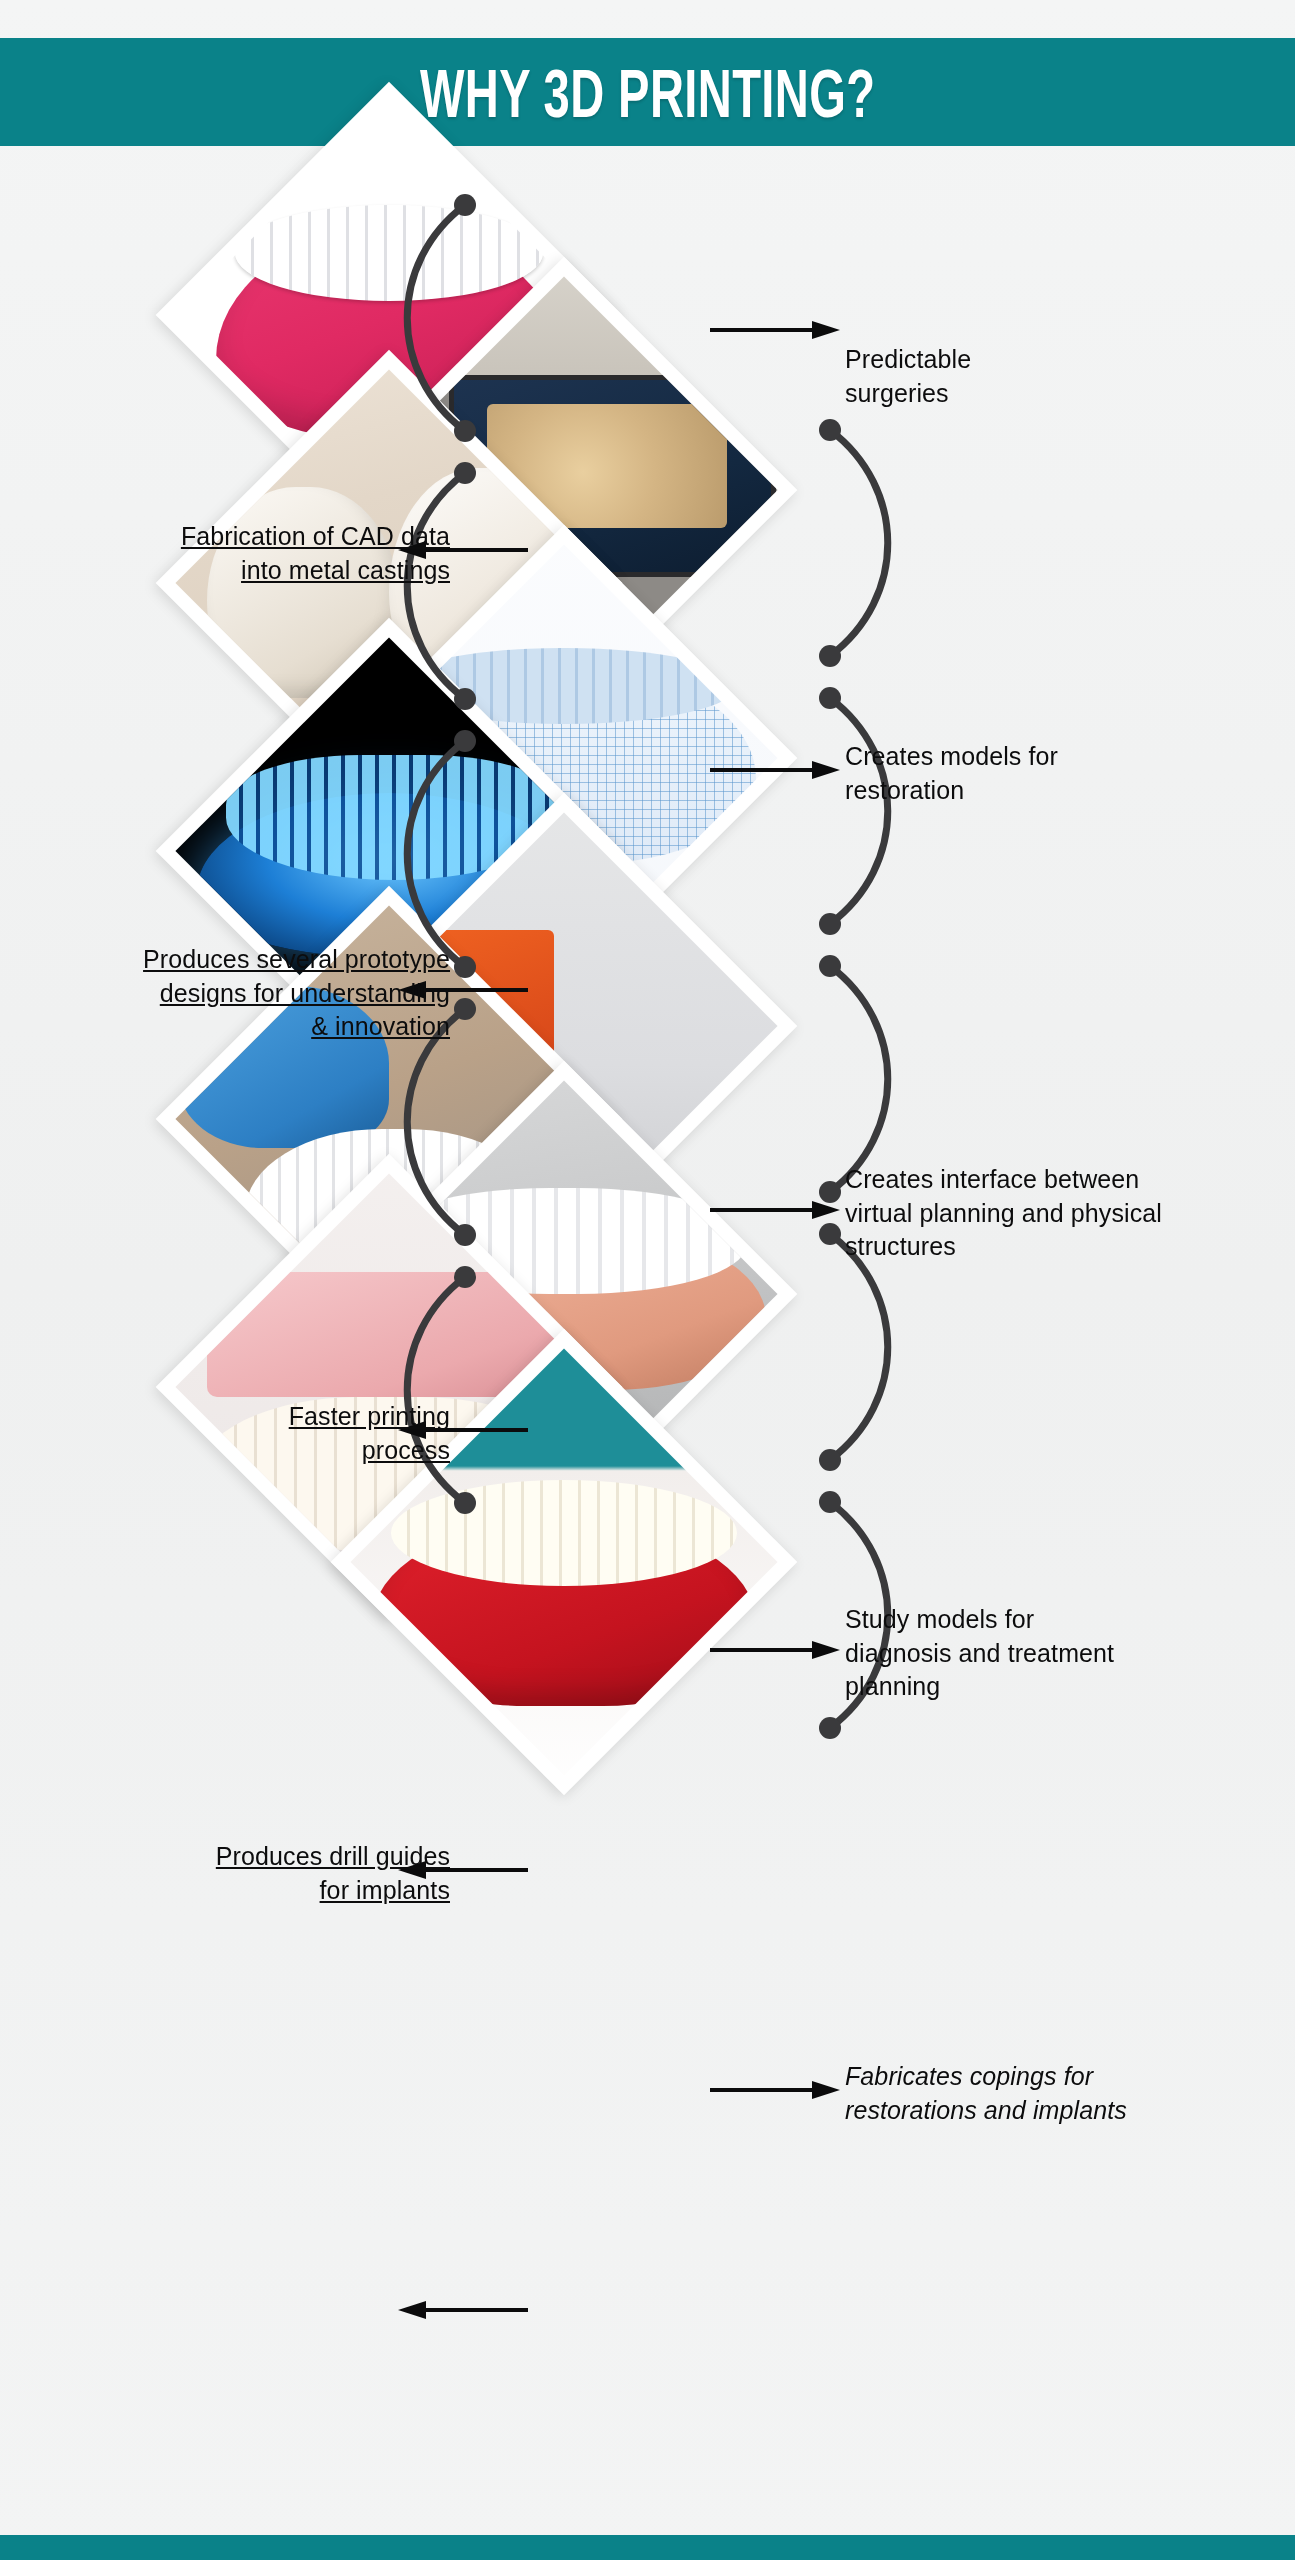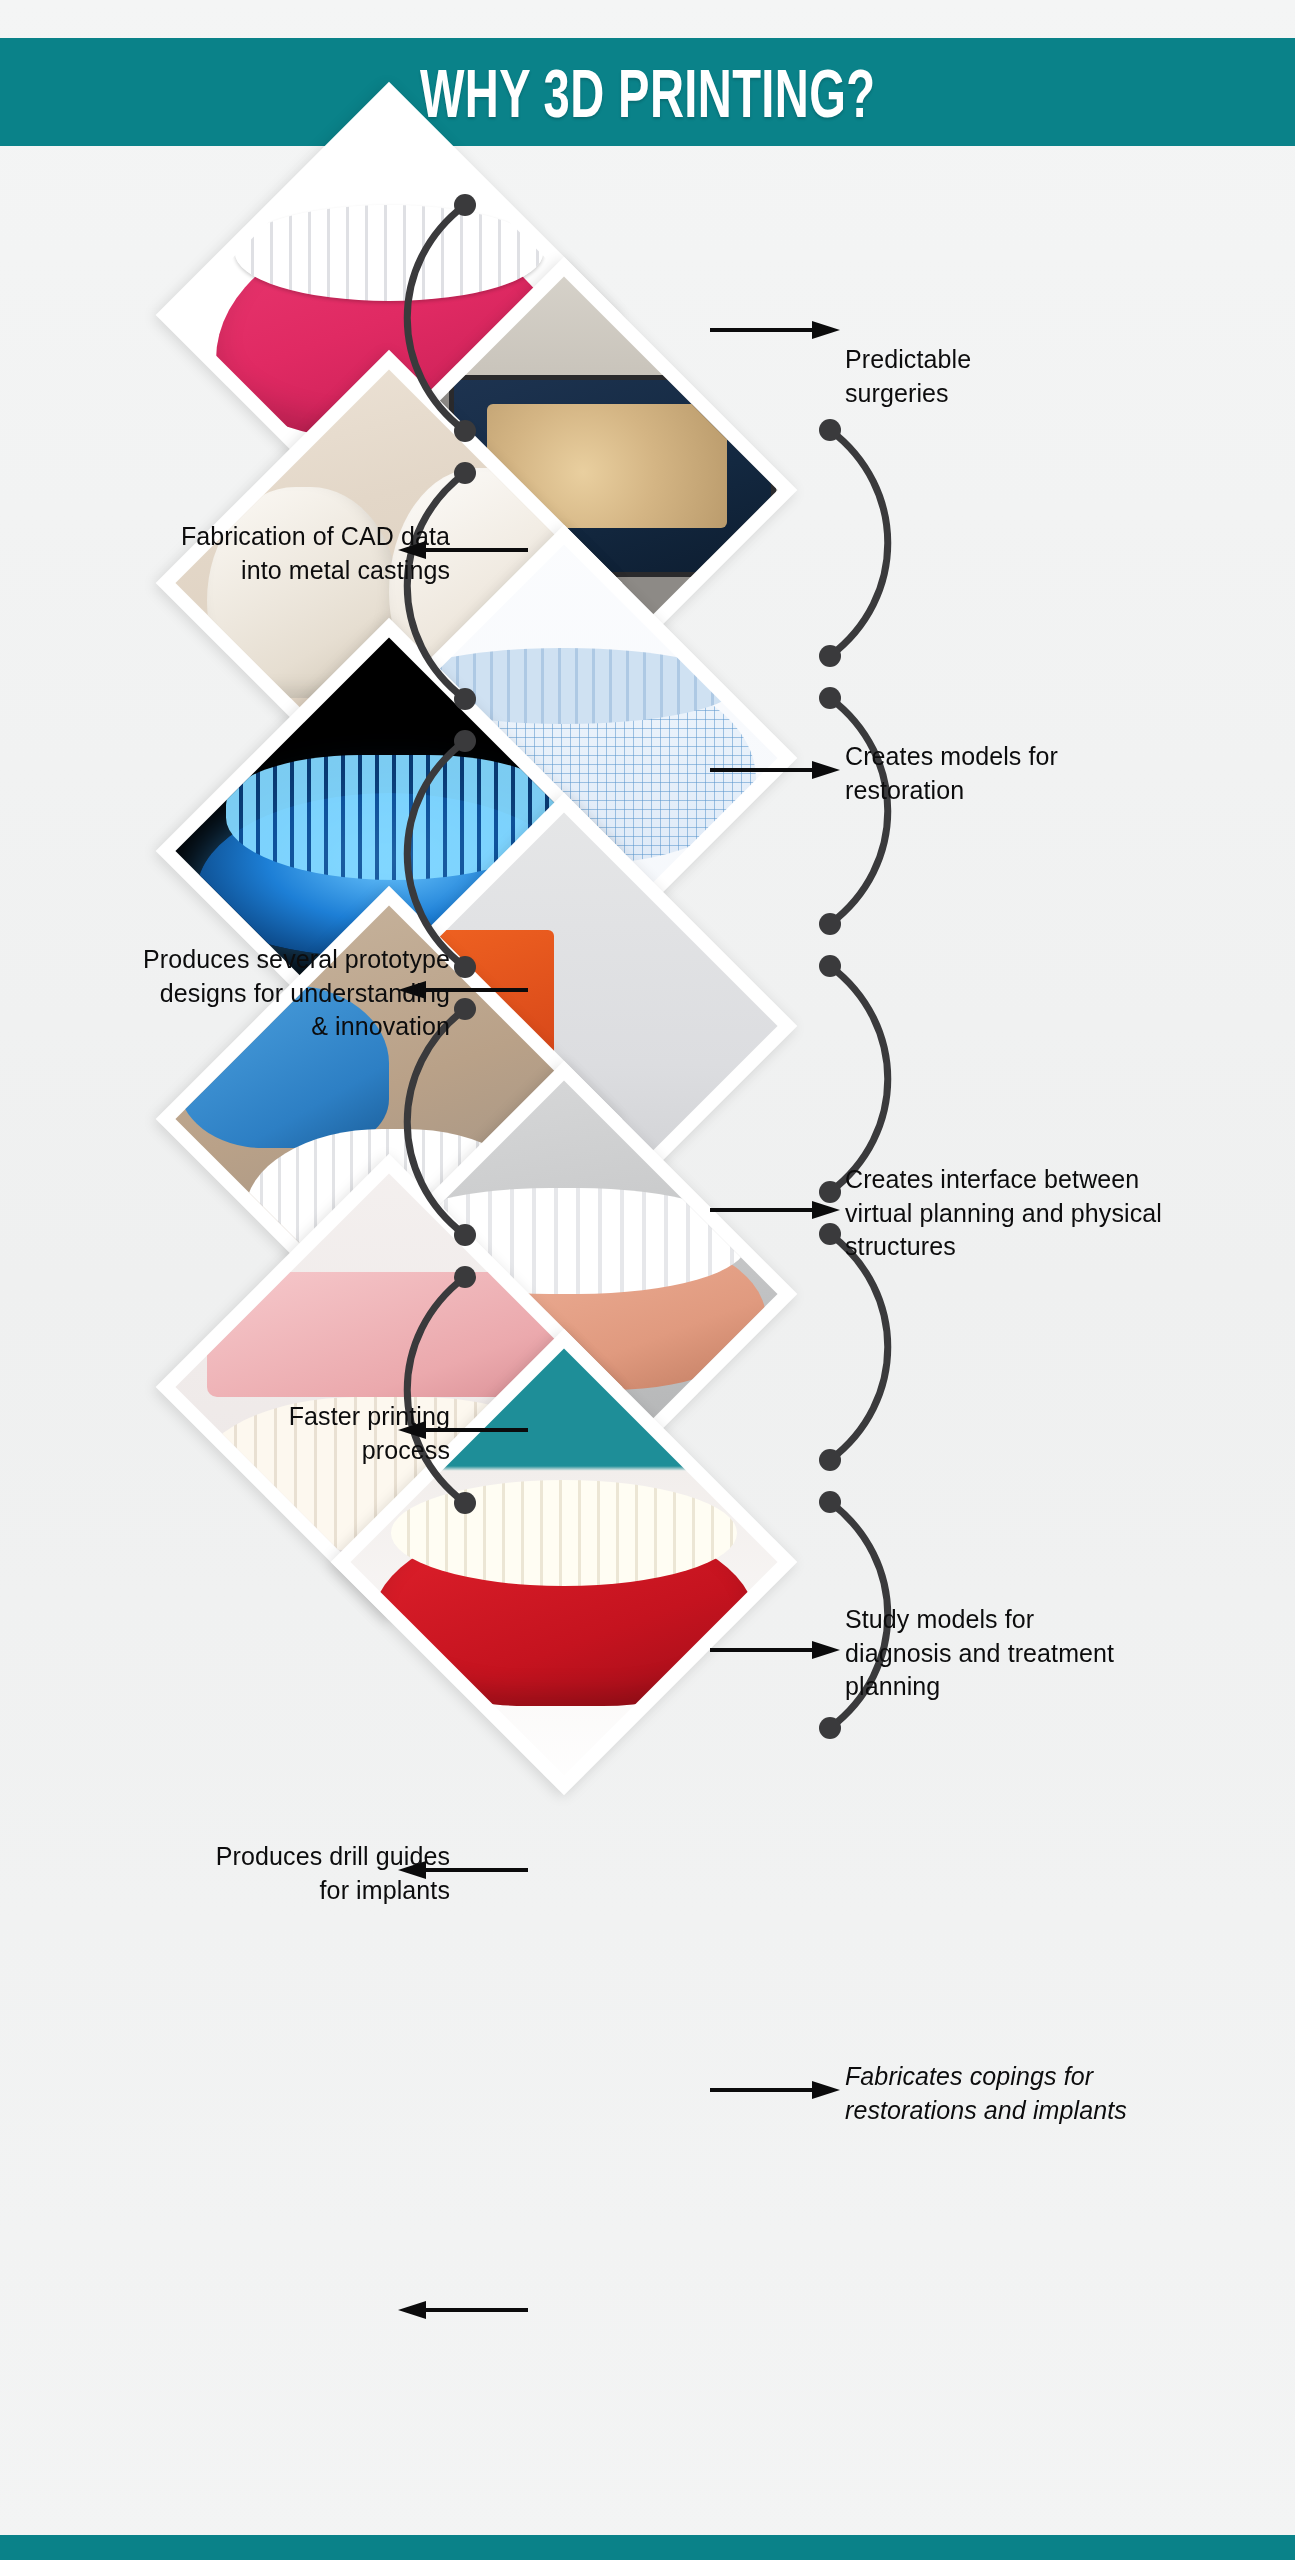"Fabrication of CAD data" .label.left { text-decoration: none -> underline }
